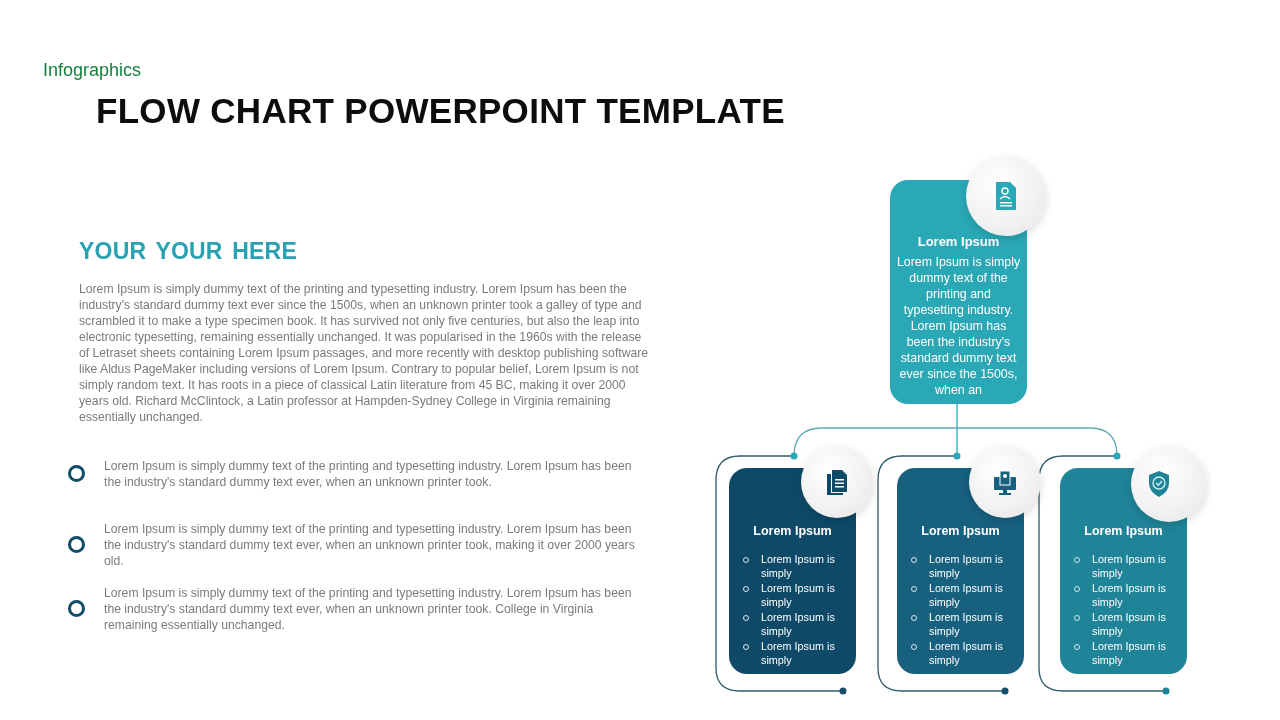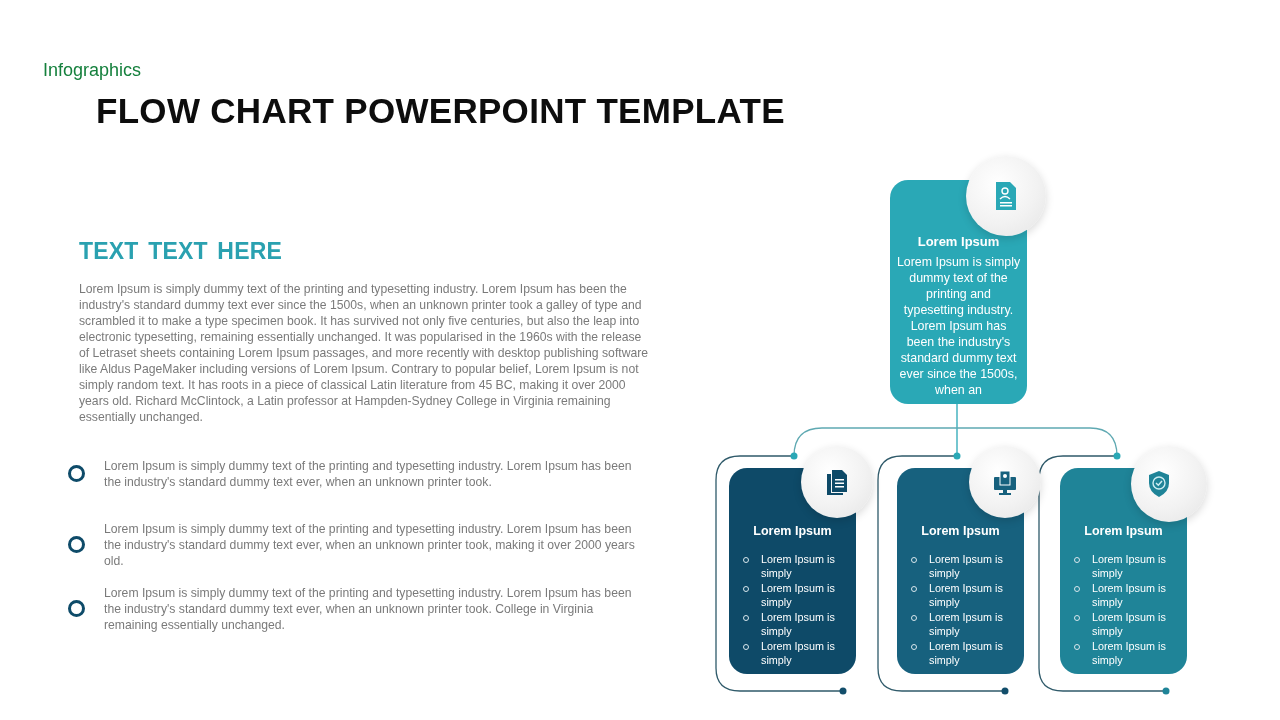"TEXT TEXT HERE" div.abs { text: TEXT  TEXT -> YOUR  YOUR }
